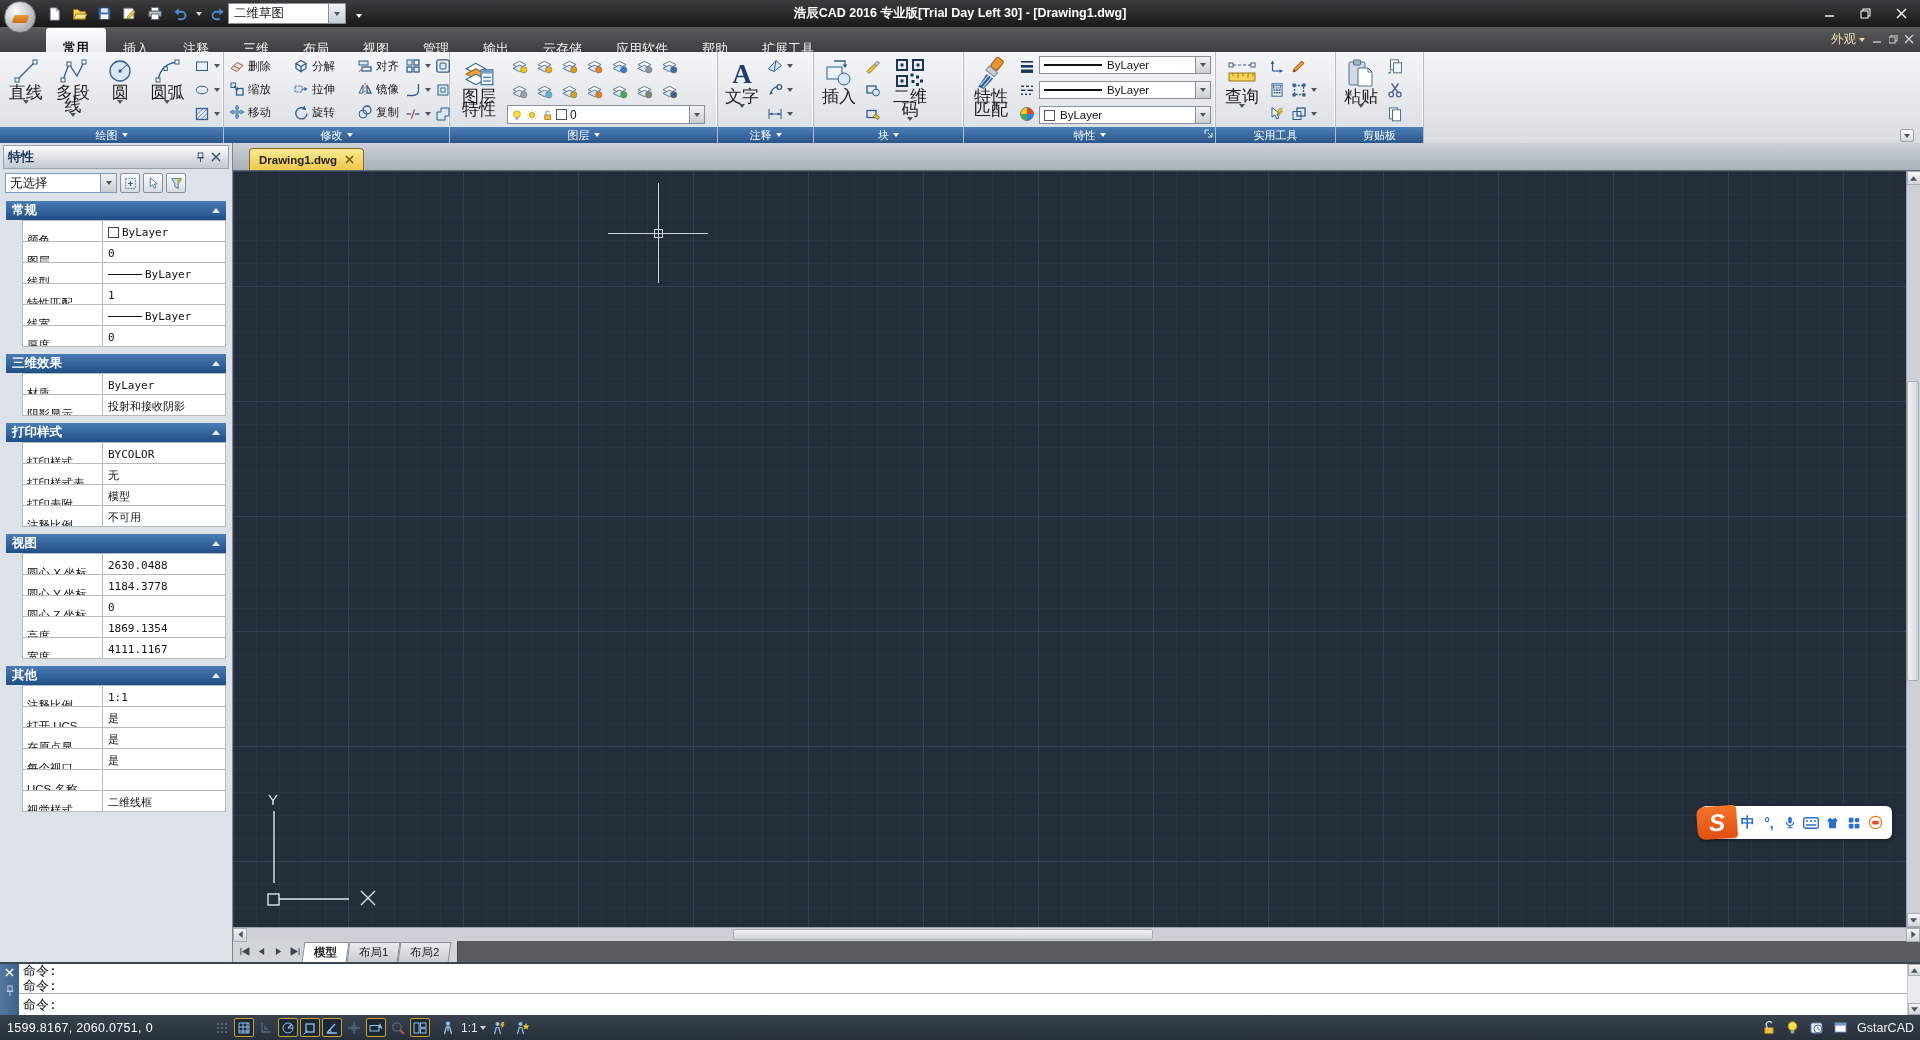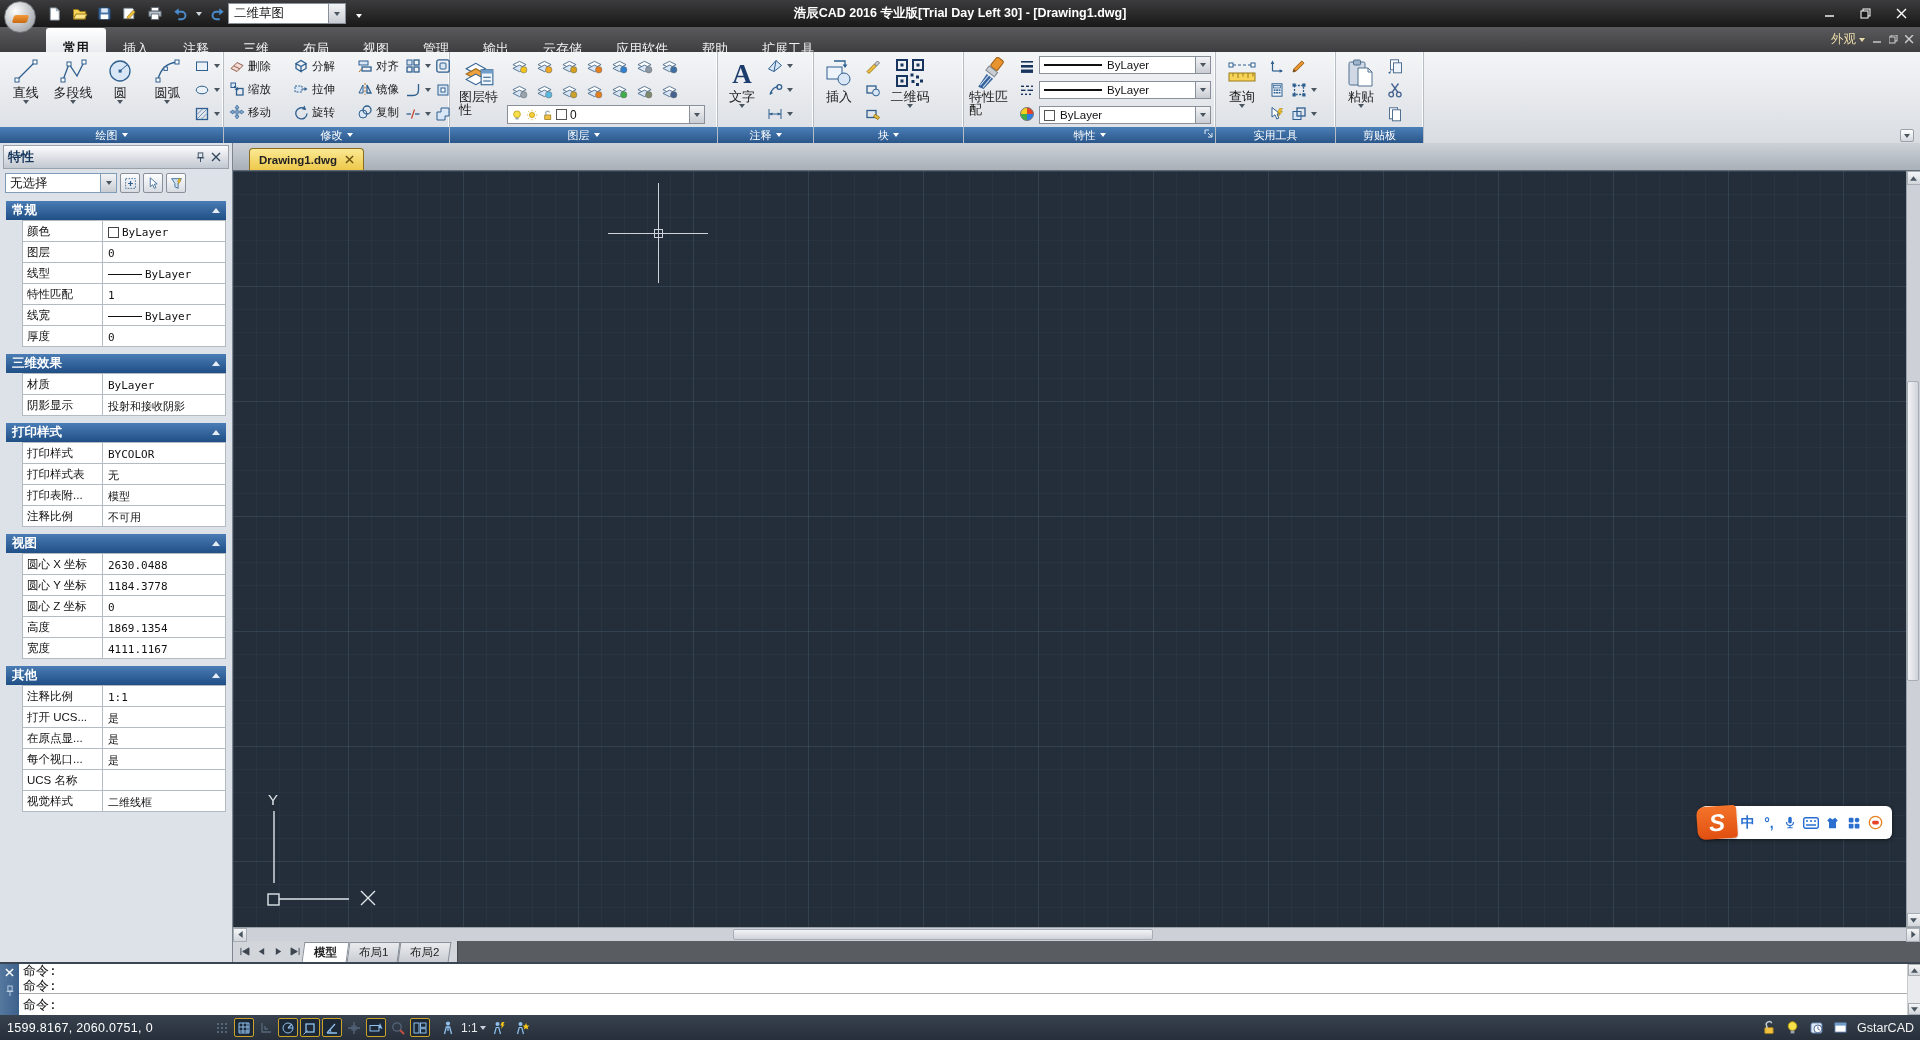"直线" .bigbtn .blbl { font-size: 13px -> 17px; text-align: left -> center }
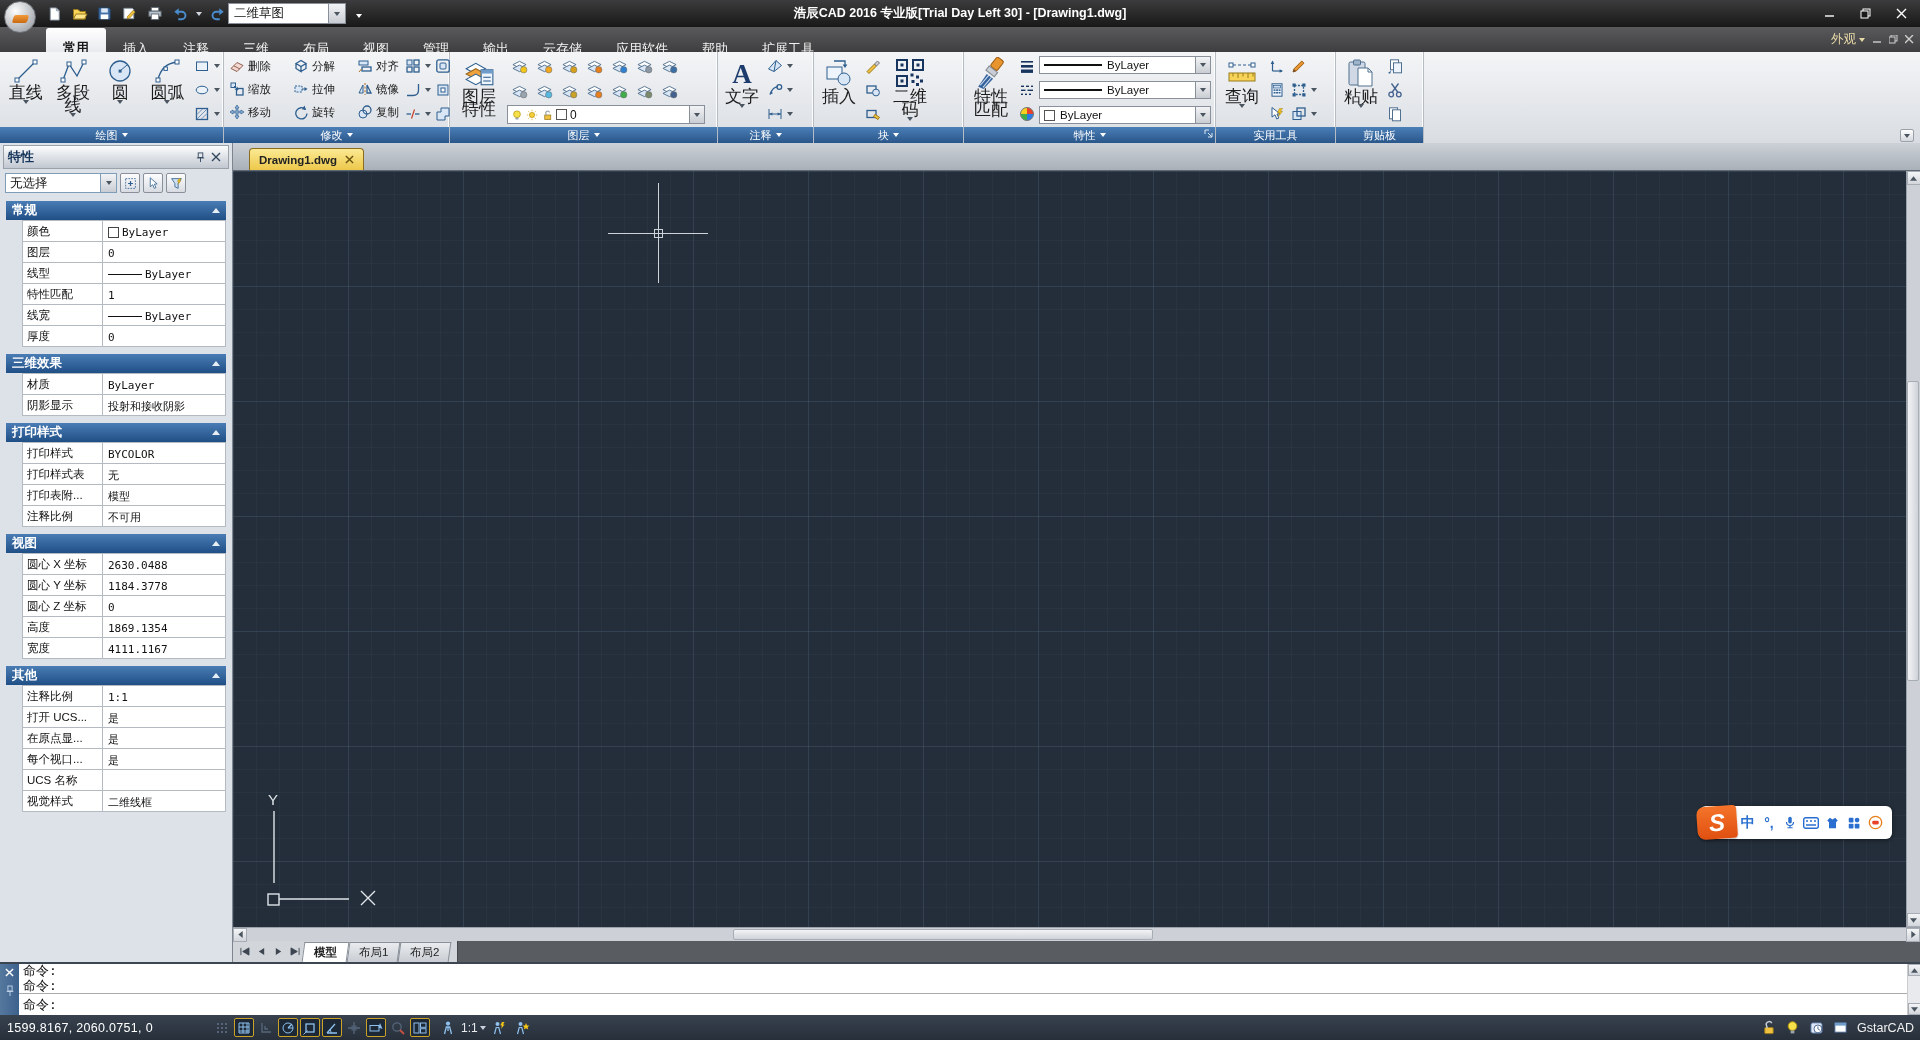"颜色" .plab { padding: 3px 0 0 4px -> 12px 0 0 4px }
